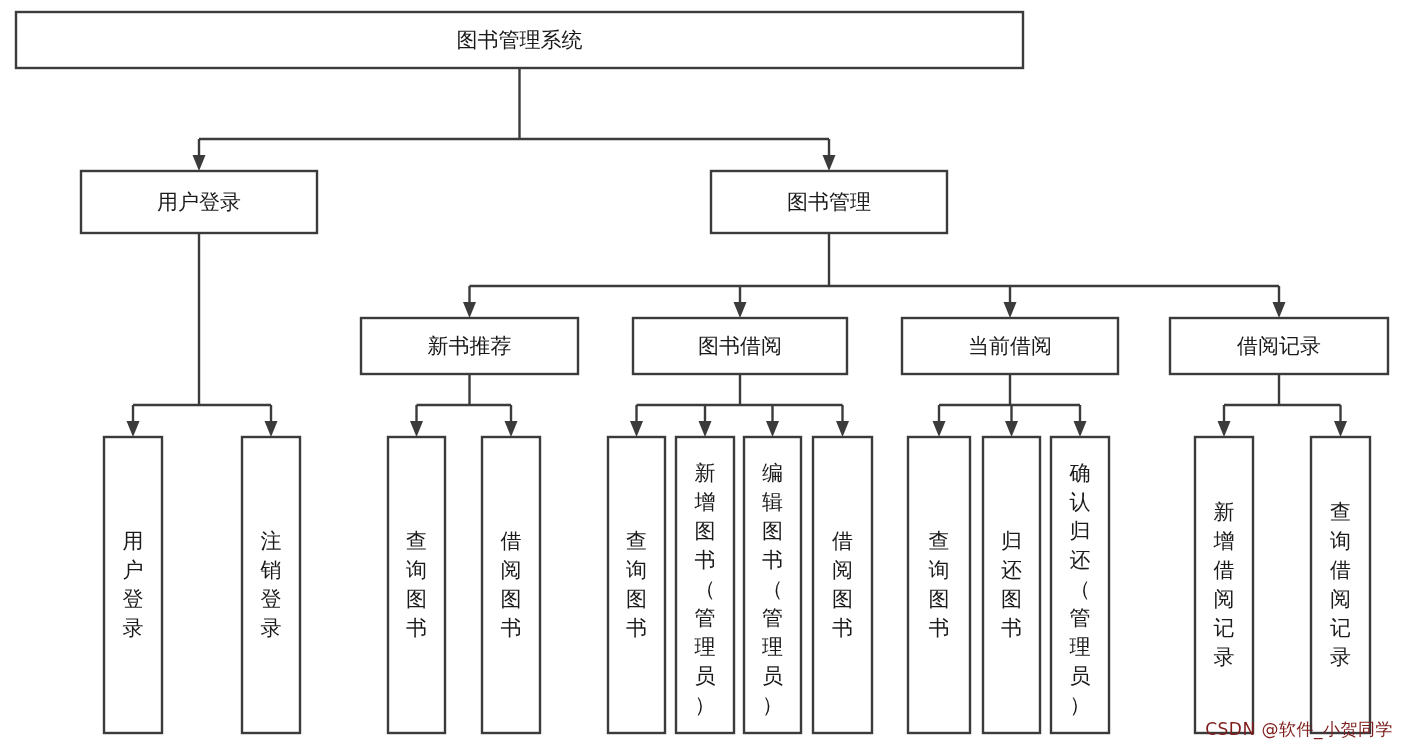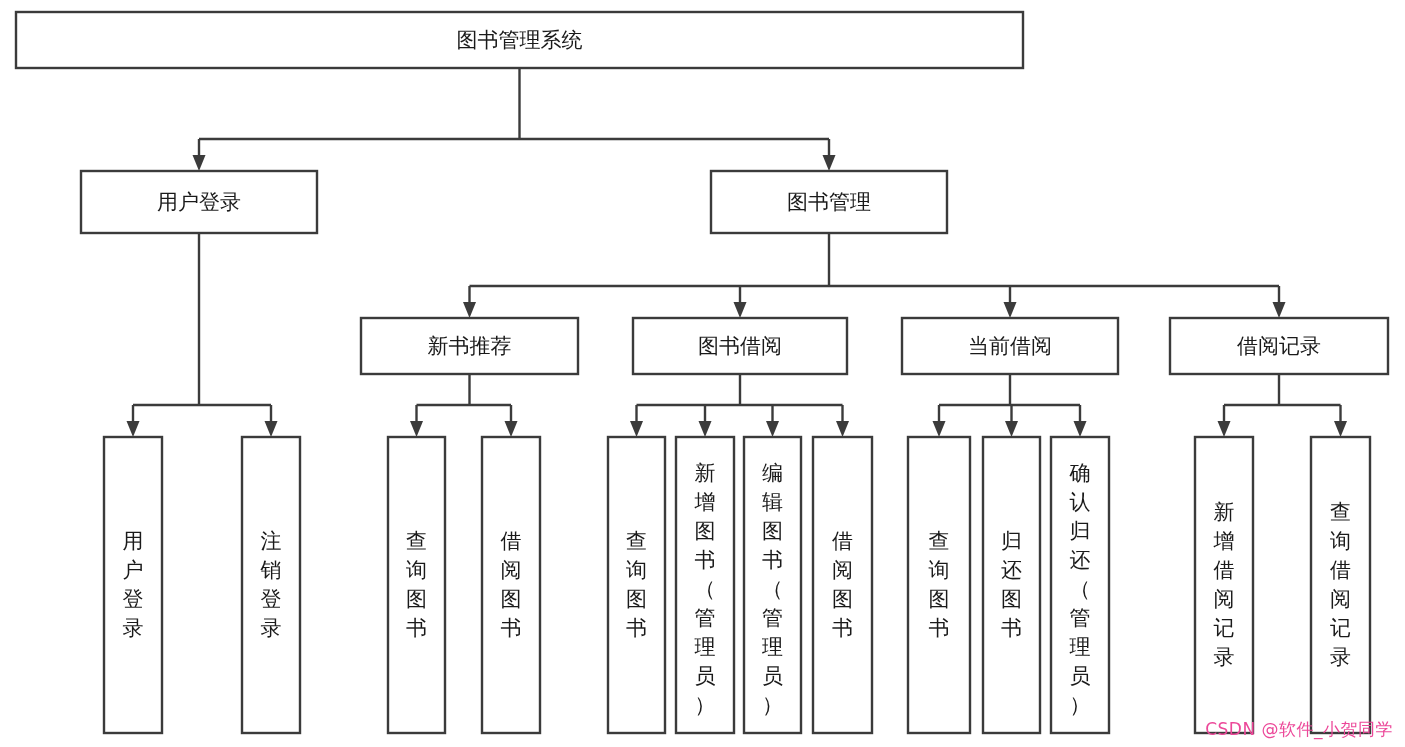"CSDN @软件_小贺同学" .watermark-text { color: #ec4899 -> #7f1d1d }
